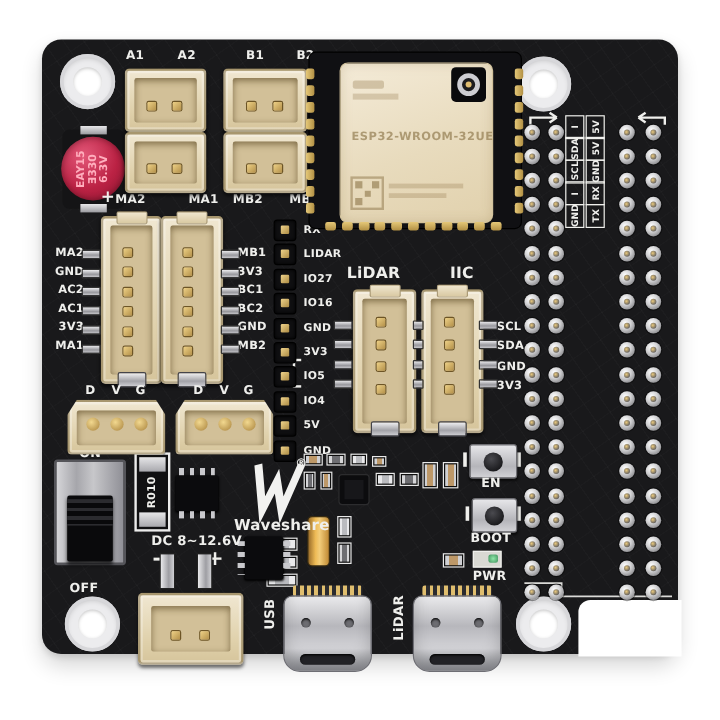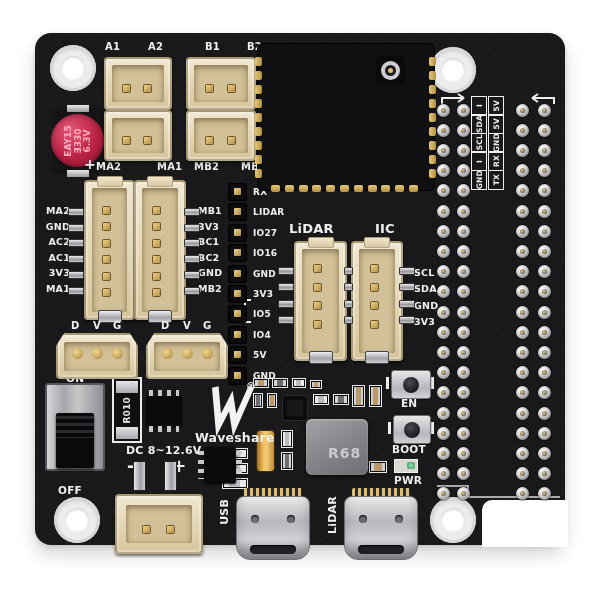"ESP32-WROOM-32UE" div.abs { html: none -> <div> <div></div> <div></div> <div>ESP32-WROOM-32UE</div> <div> <div></div> <div></div> <div></div> <div></div> </div> <div></div> <div></div> </div> }
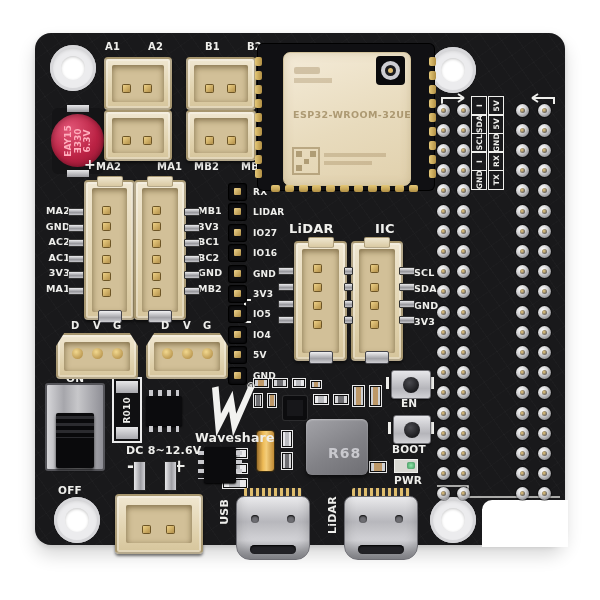"R68" div.abs { html: <div> <span>R68</span> </div> -> none }
